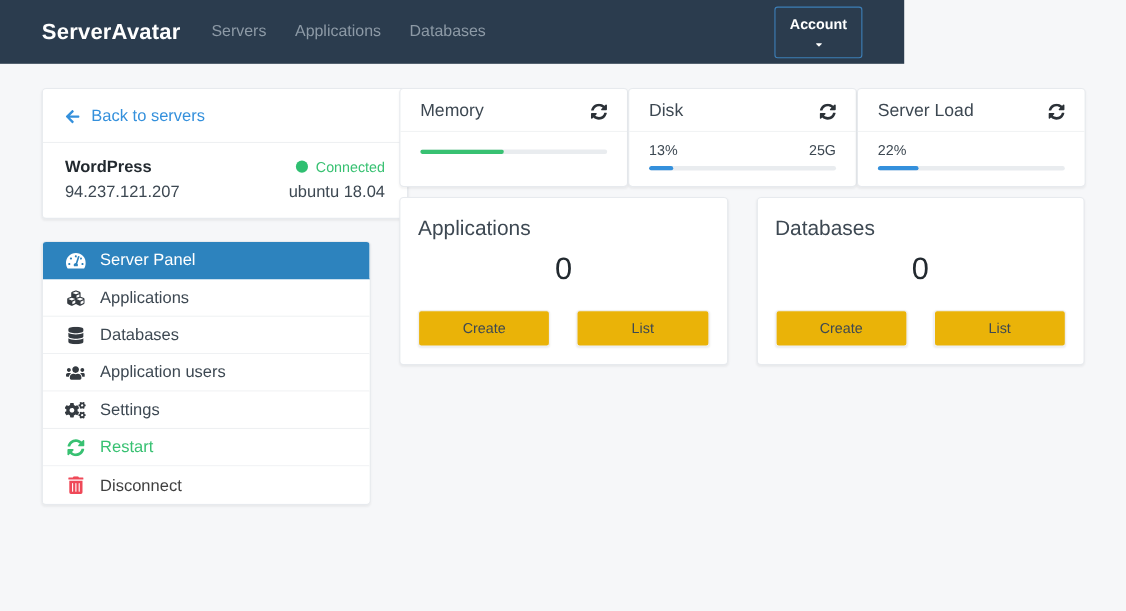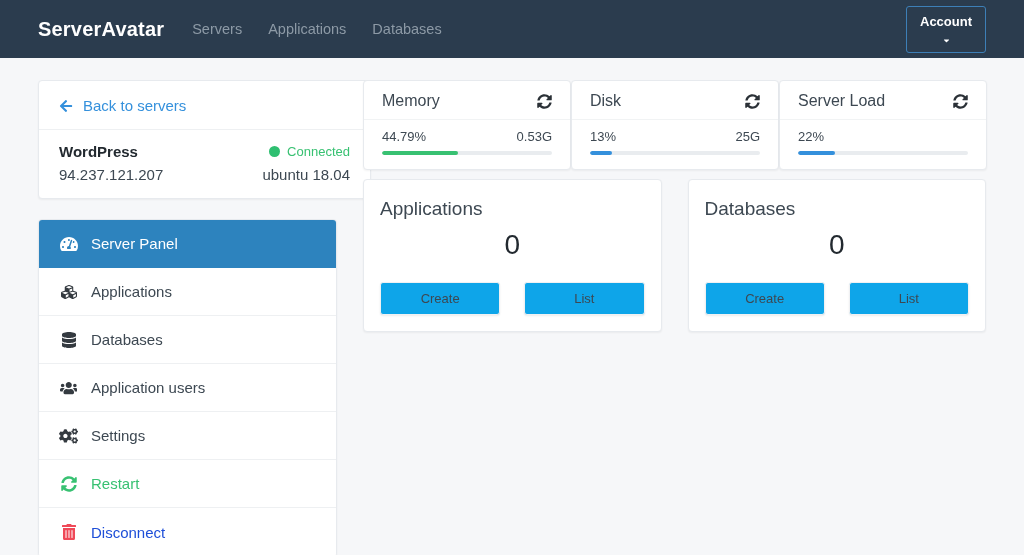"ServerAvatar" .navbar { width: 1024px -> 822px }
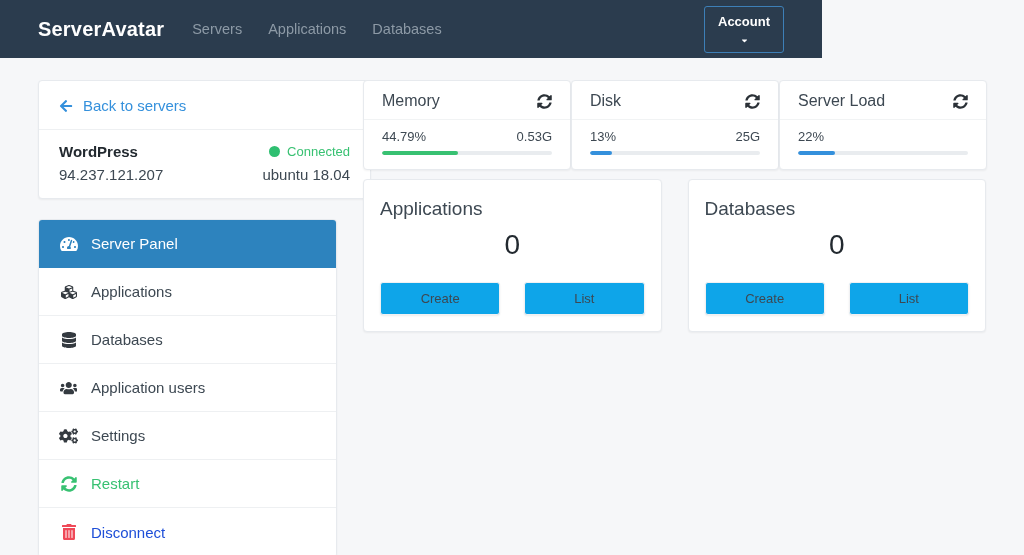"44.79%" div.stat-values { html: <div> <span>44.79%</span> <span>0.53G</span> </div> -> none }
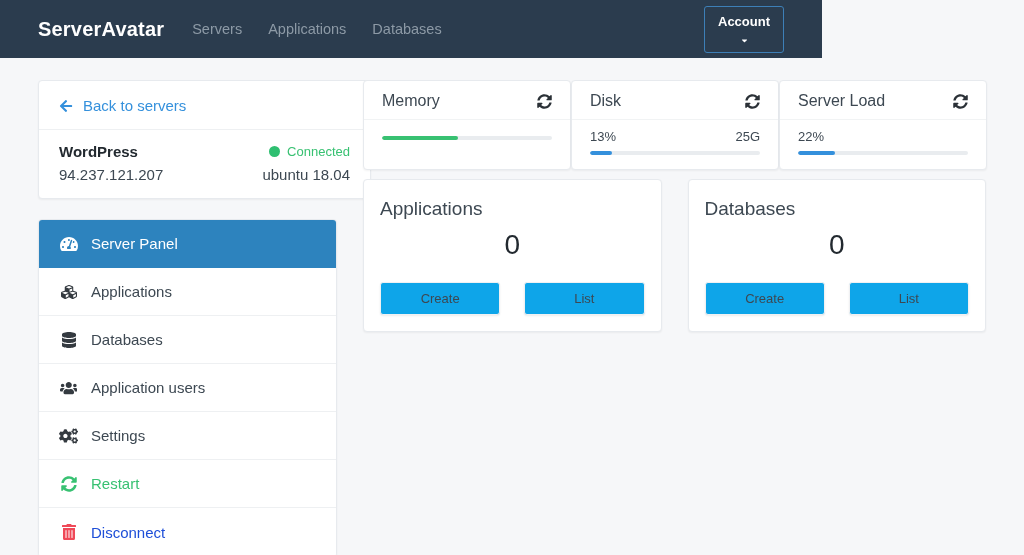"Server Panel" .menu-item { height: 48px -> 34px }
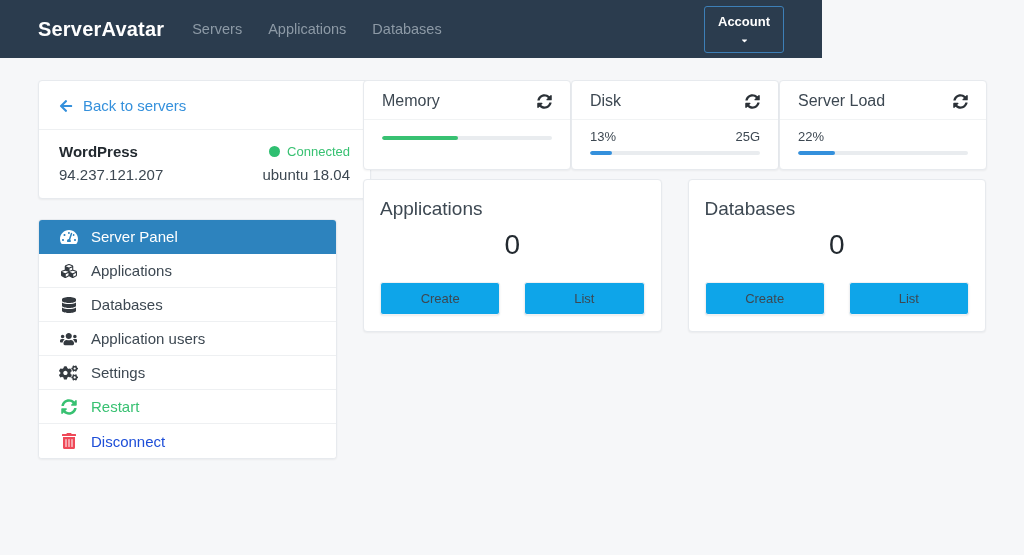"Create" .panel-btn { background: #0ea5e9 -> #eab308 }
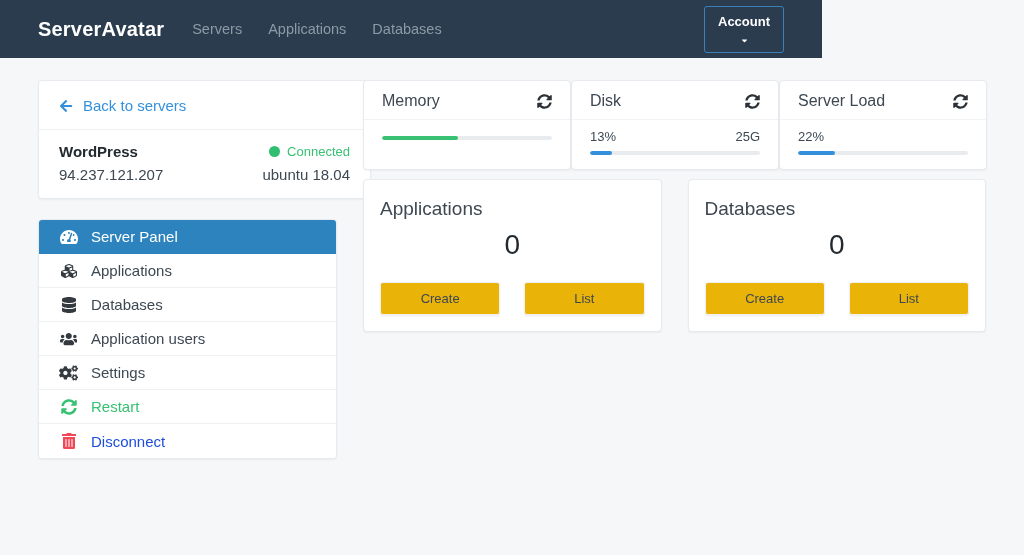"Disconnect" .menu-item.danger { color: #1d4ed8 -> #404040 }
